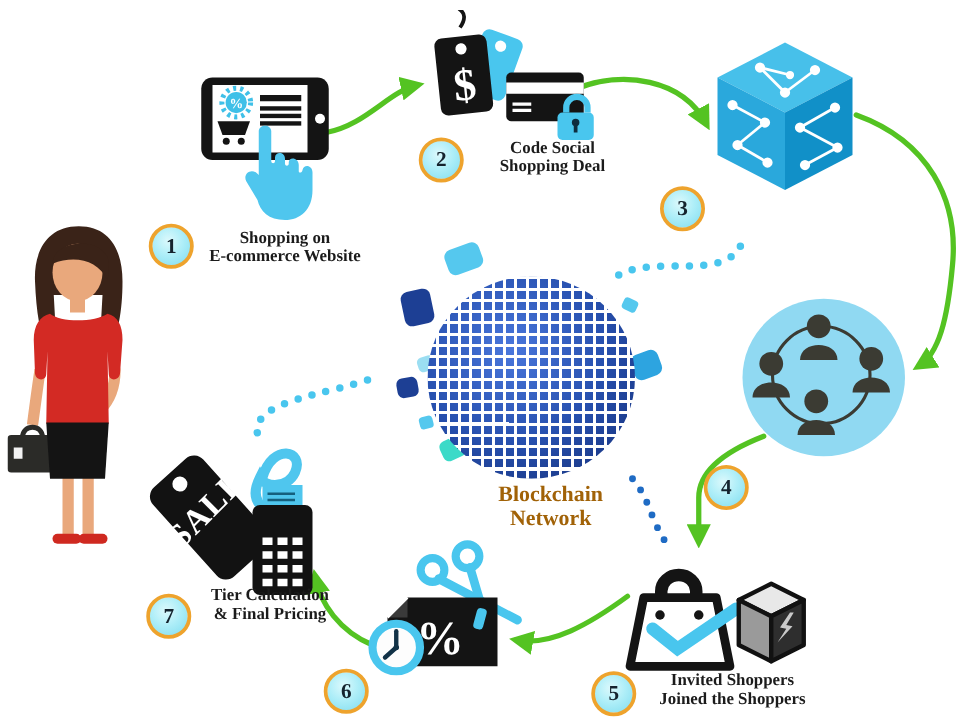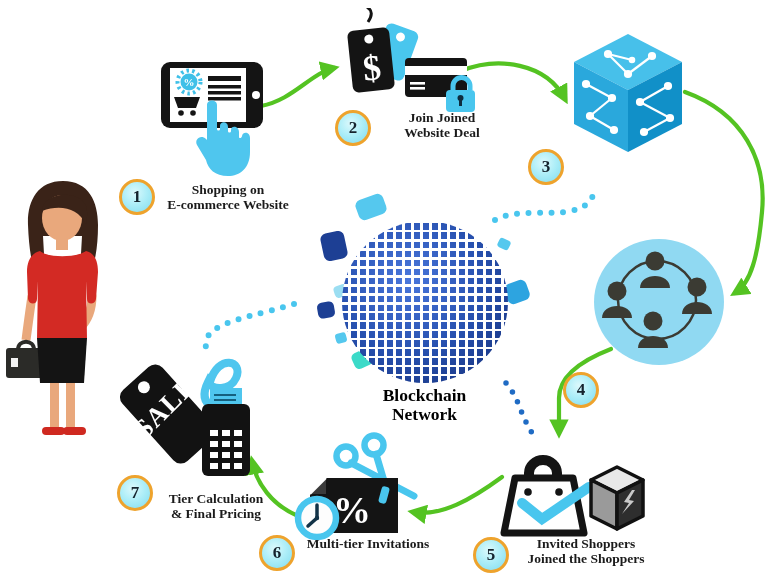"Join Joined" span.ln { text: Join Joined -> Code Social }
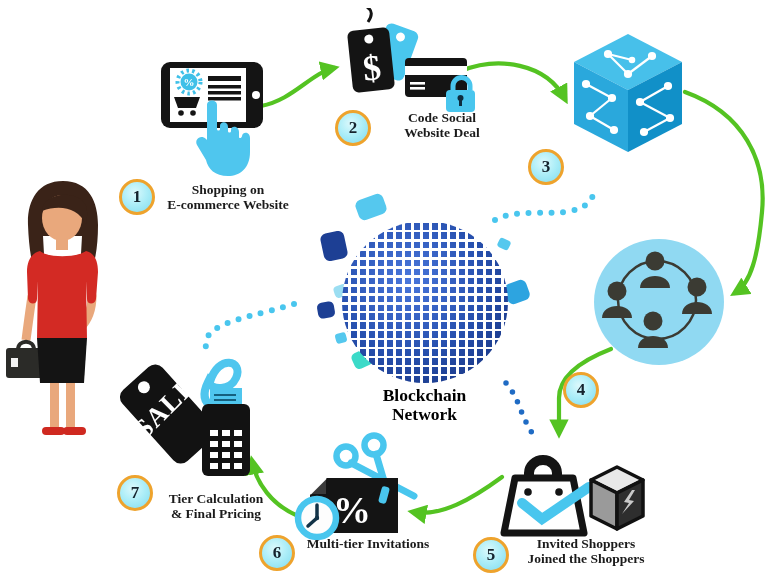"Website Deal" span.ln { text: Website -> Shopping }
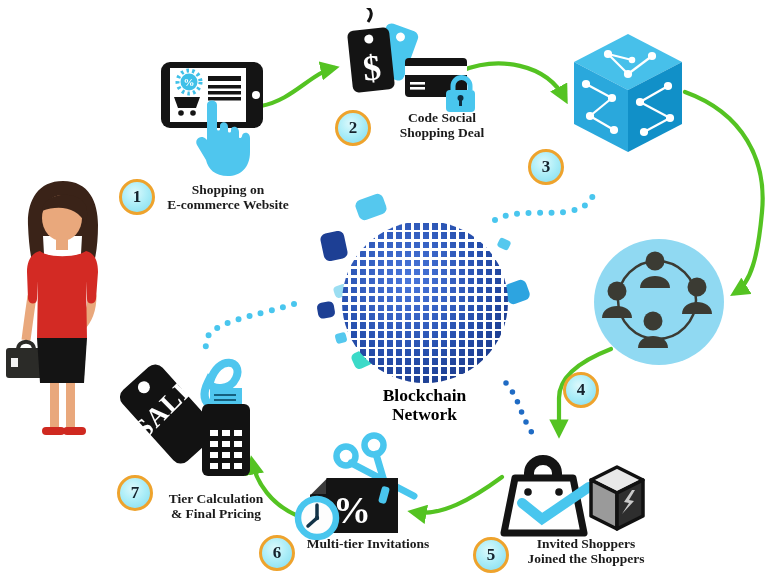"Blockchain Network" .center-label { color: #000000 -> #a16207; left: 352px -> 368px }
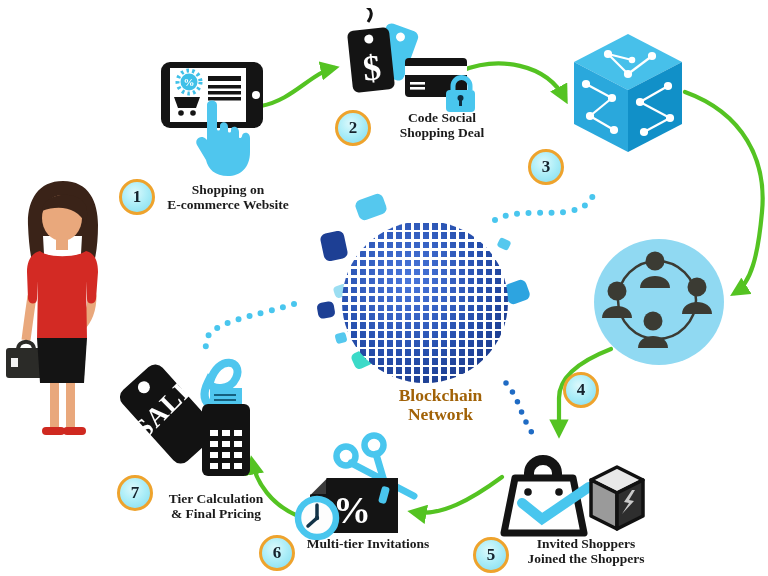"Tier Calculation" div.label { top: 491px -> 468px }
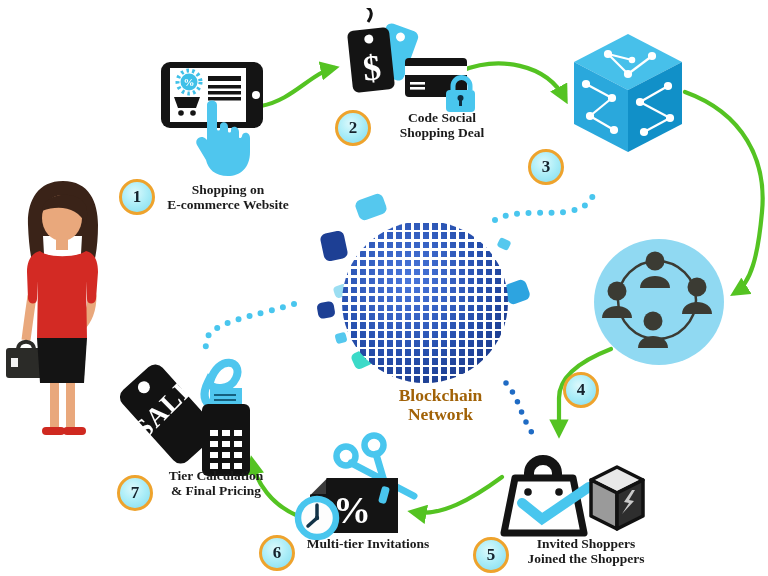"Multi-tier Invitations" span.ln { html: <span>Multi-tier Invitations</span> -> none }
